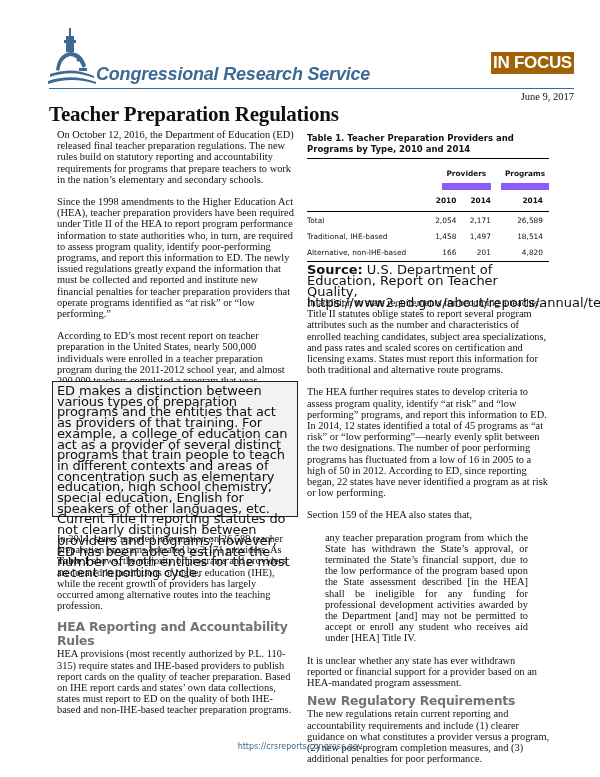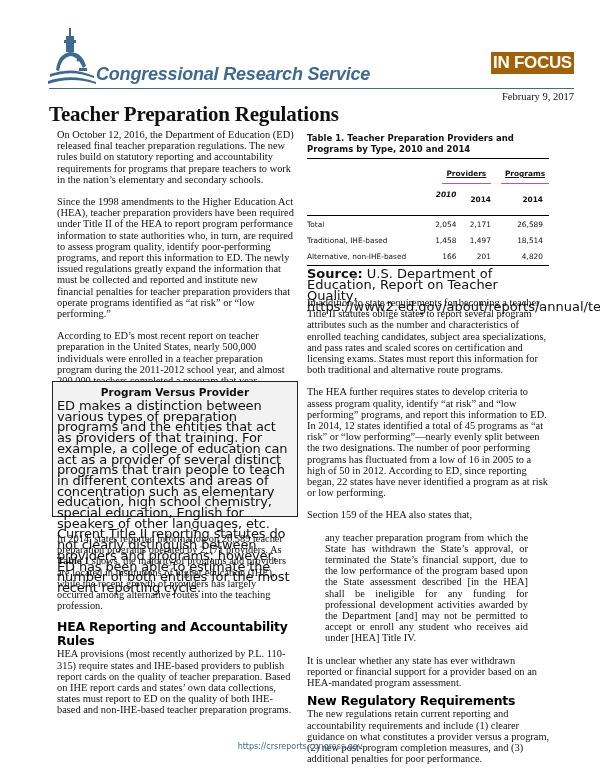"February 9, 2017" div.date { text: February -> June }
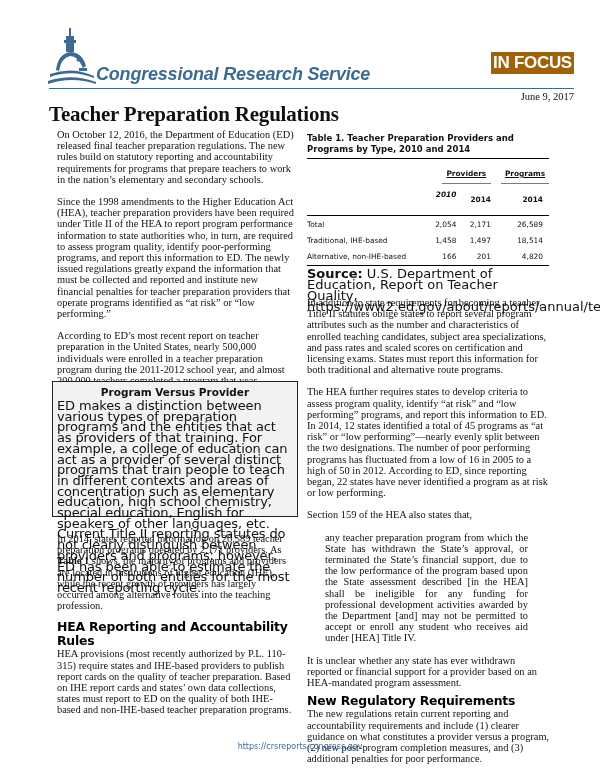"Providers" .group-line { border-bottom: 1px solid #8b5cf6 -> 7px solid #8b5cf6; text-decoration: underline -> none }
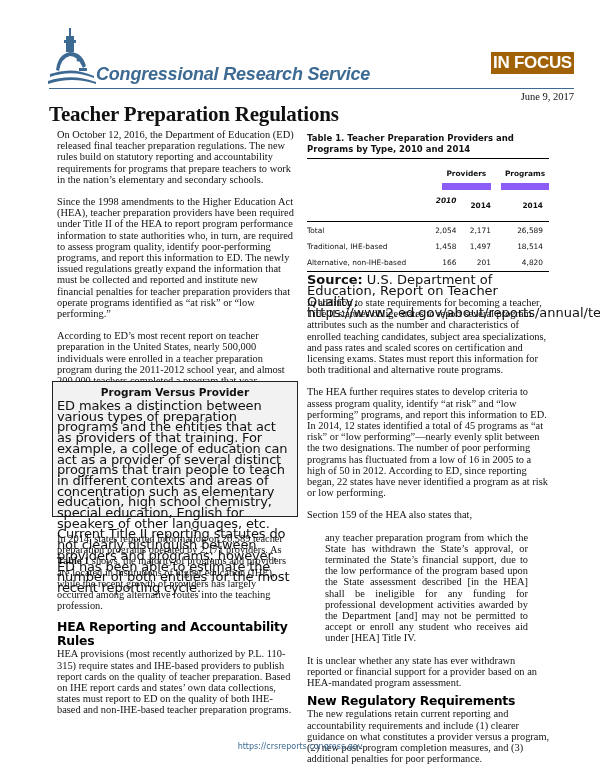"2010" th { font-style: italic -> none; padding-bottom: 16px -> 6px }
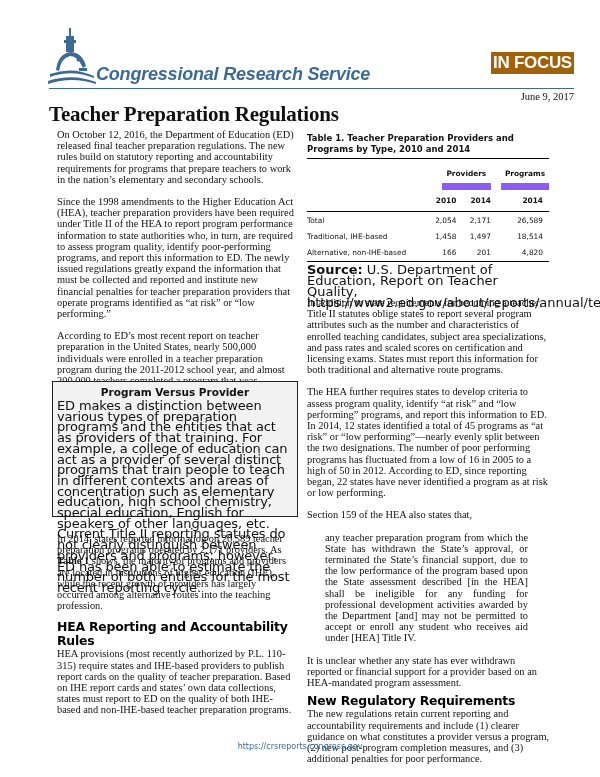"Program Versus Provider" h3 { html: <h3>Program Versus Provider</h3> -> none }
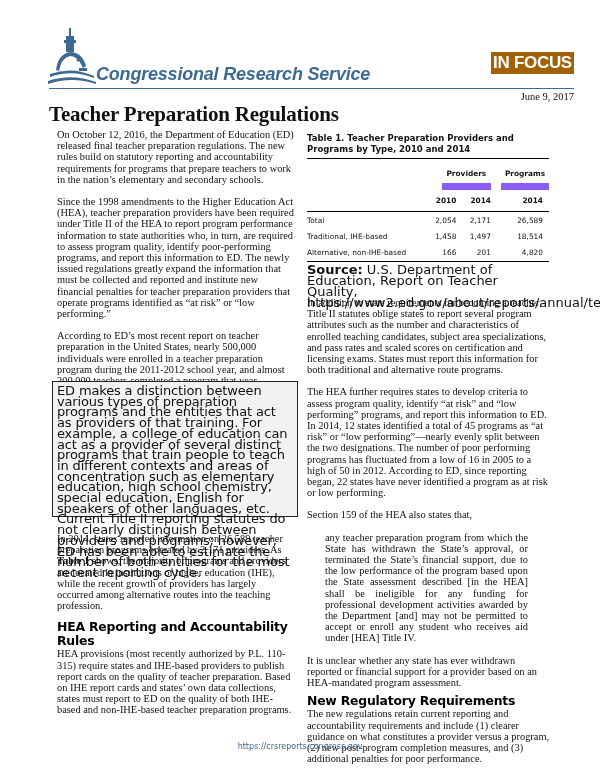"HEA Reporting and Accountability Rules" .h2 { color: #000000 -> #737373 }
